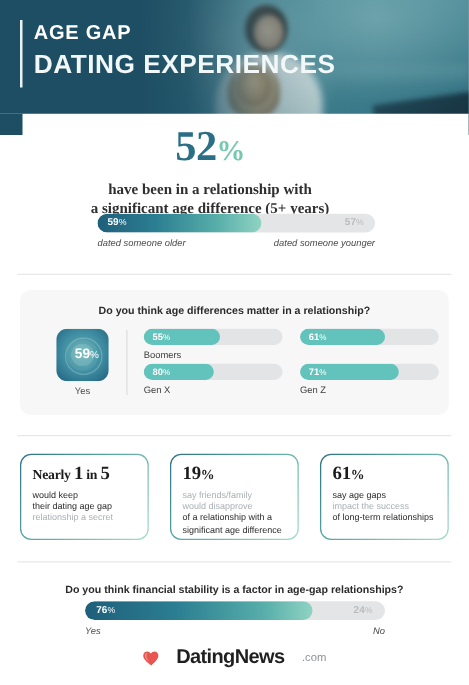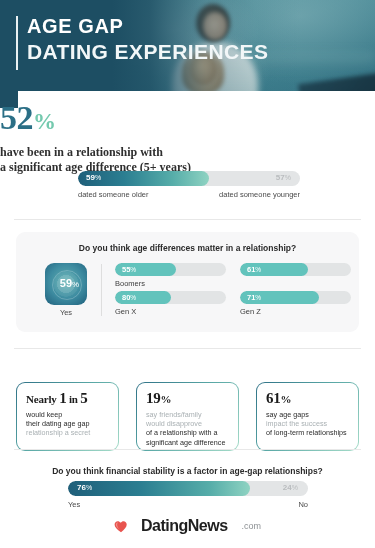"AGE GAP" .title-1 { font-size: 20px -> 16px }
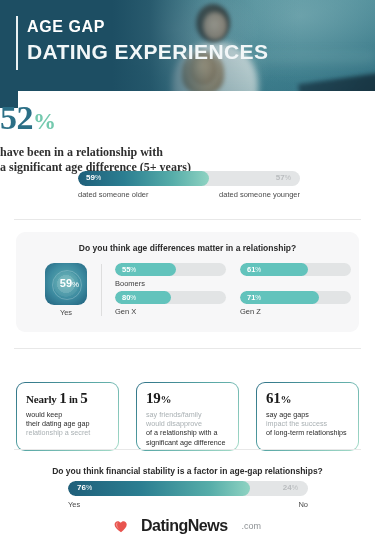"52%" .sec1 { text-align: none -> center }
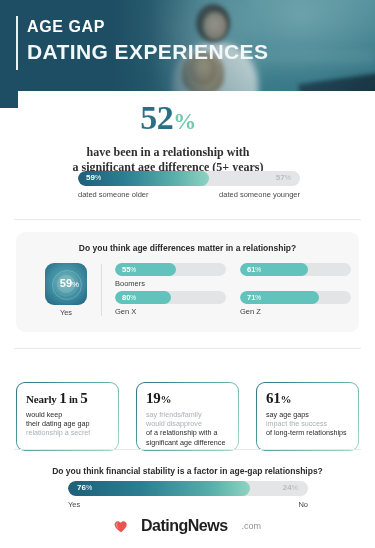"dated someone older" .split-cap { font-style: none -> italic }
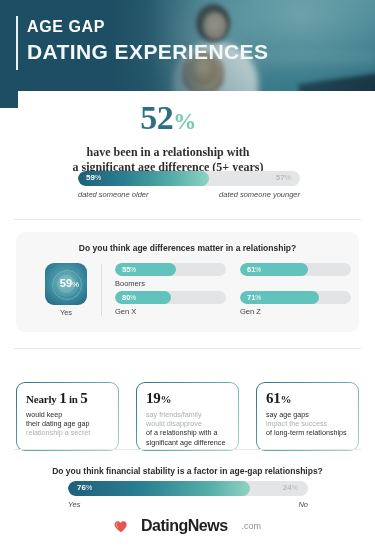"Nearly 1 in 5" .card { margin-top: 19px -> none }
